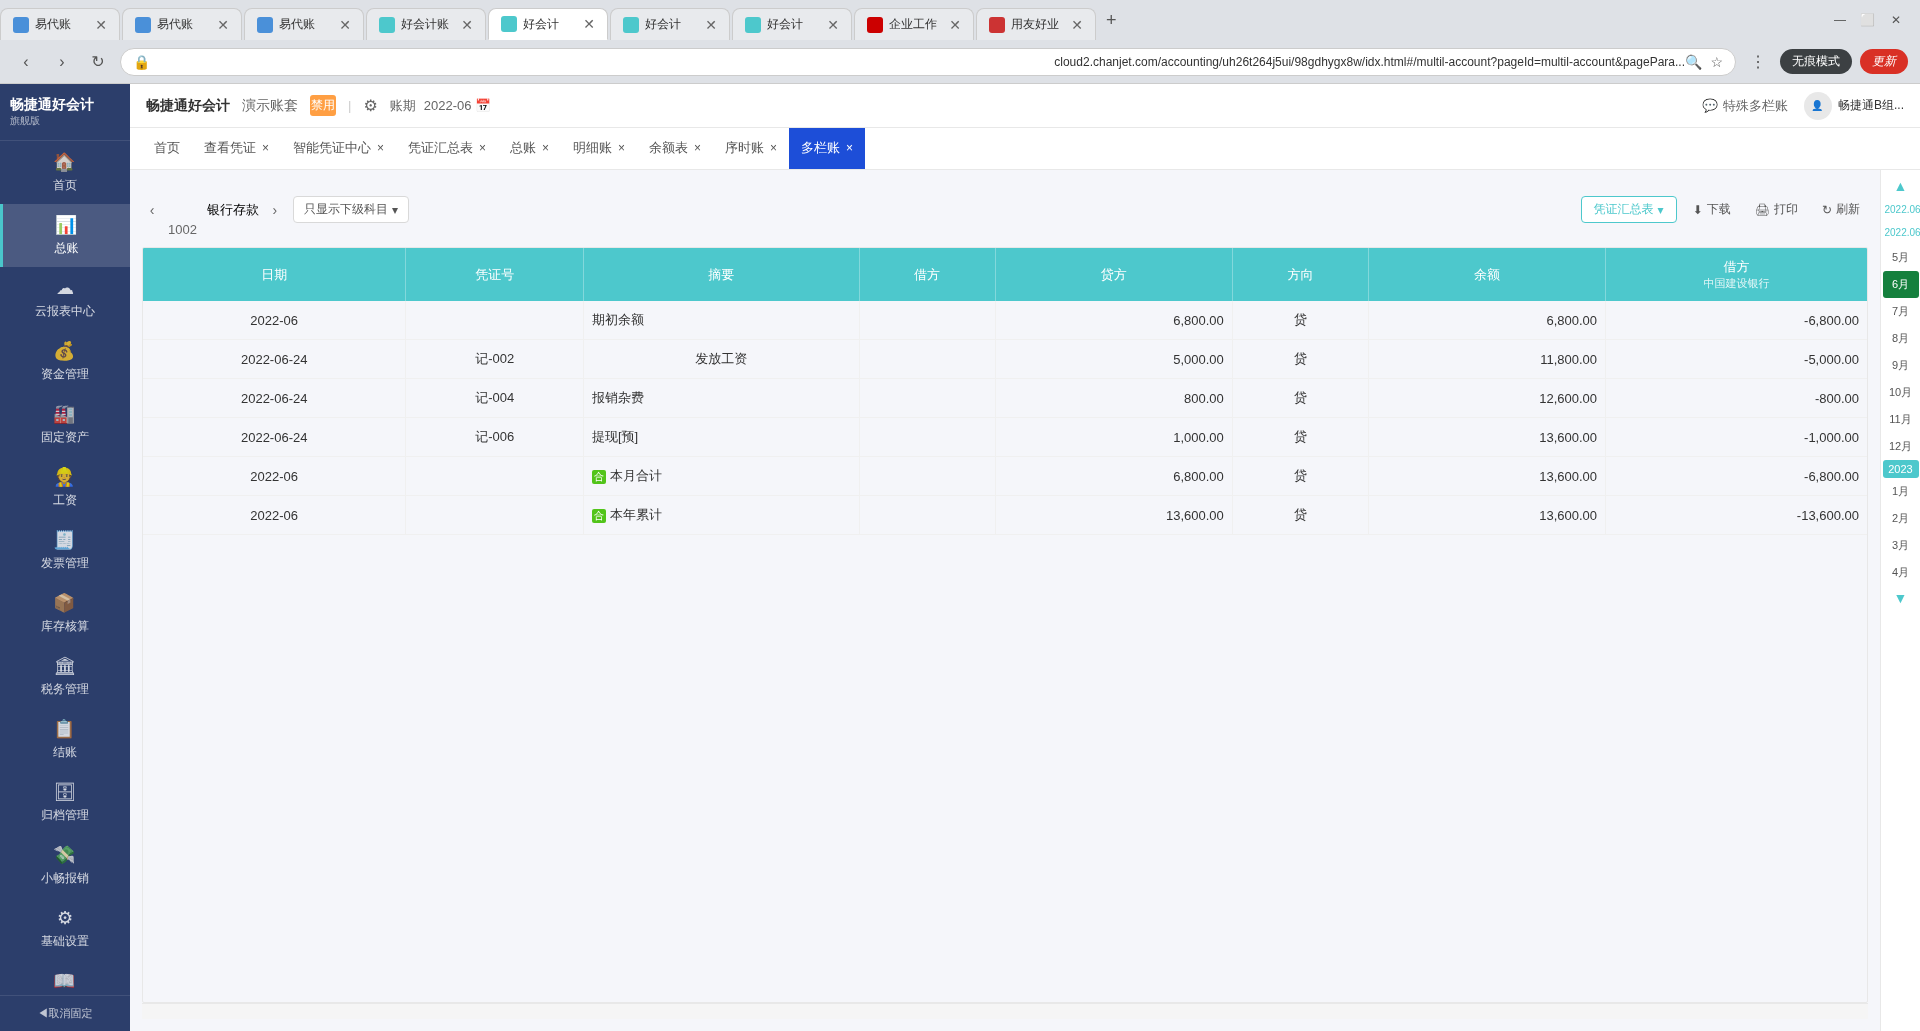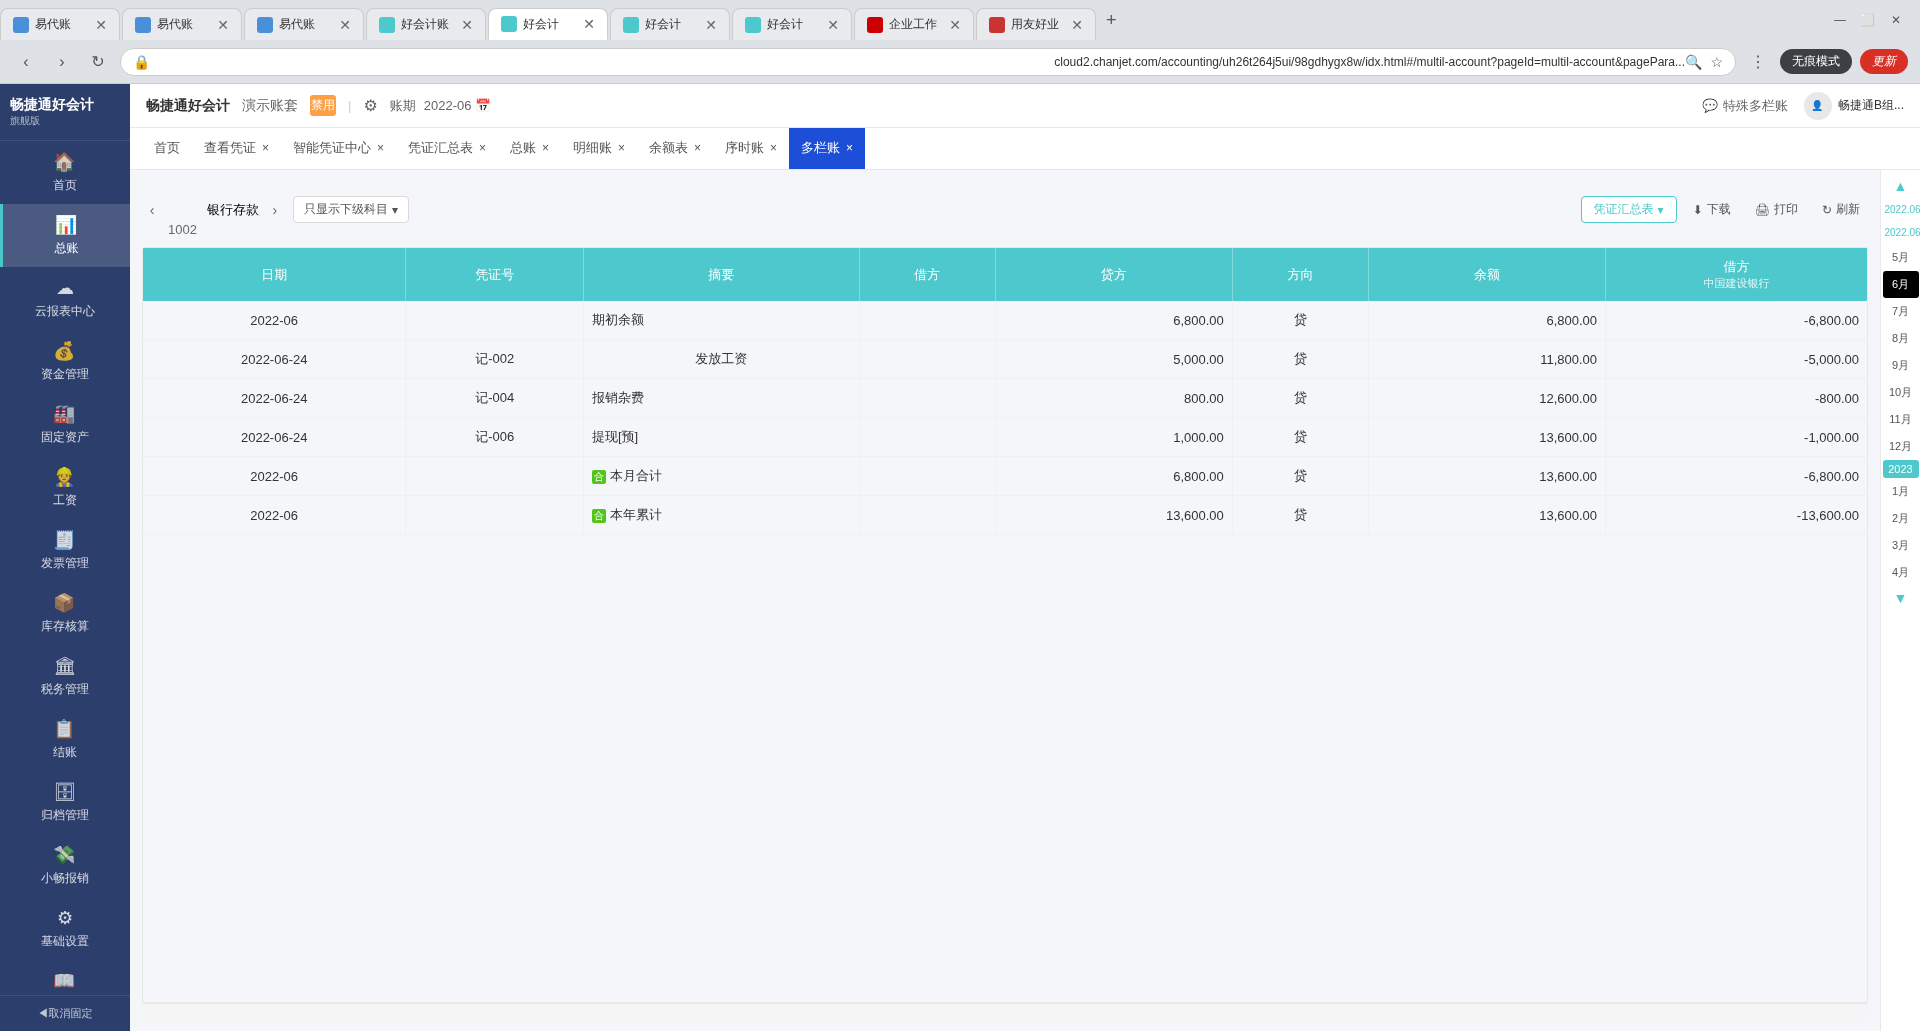"6月" .month-item.active { background: #000000 -> #15803d }
